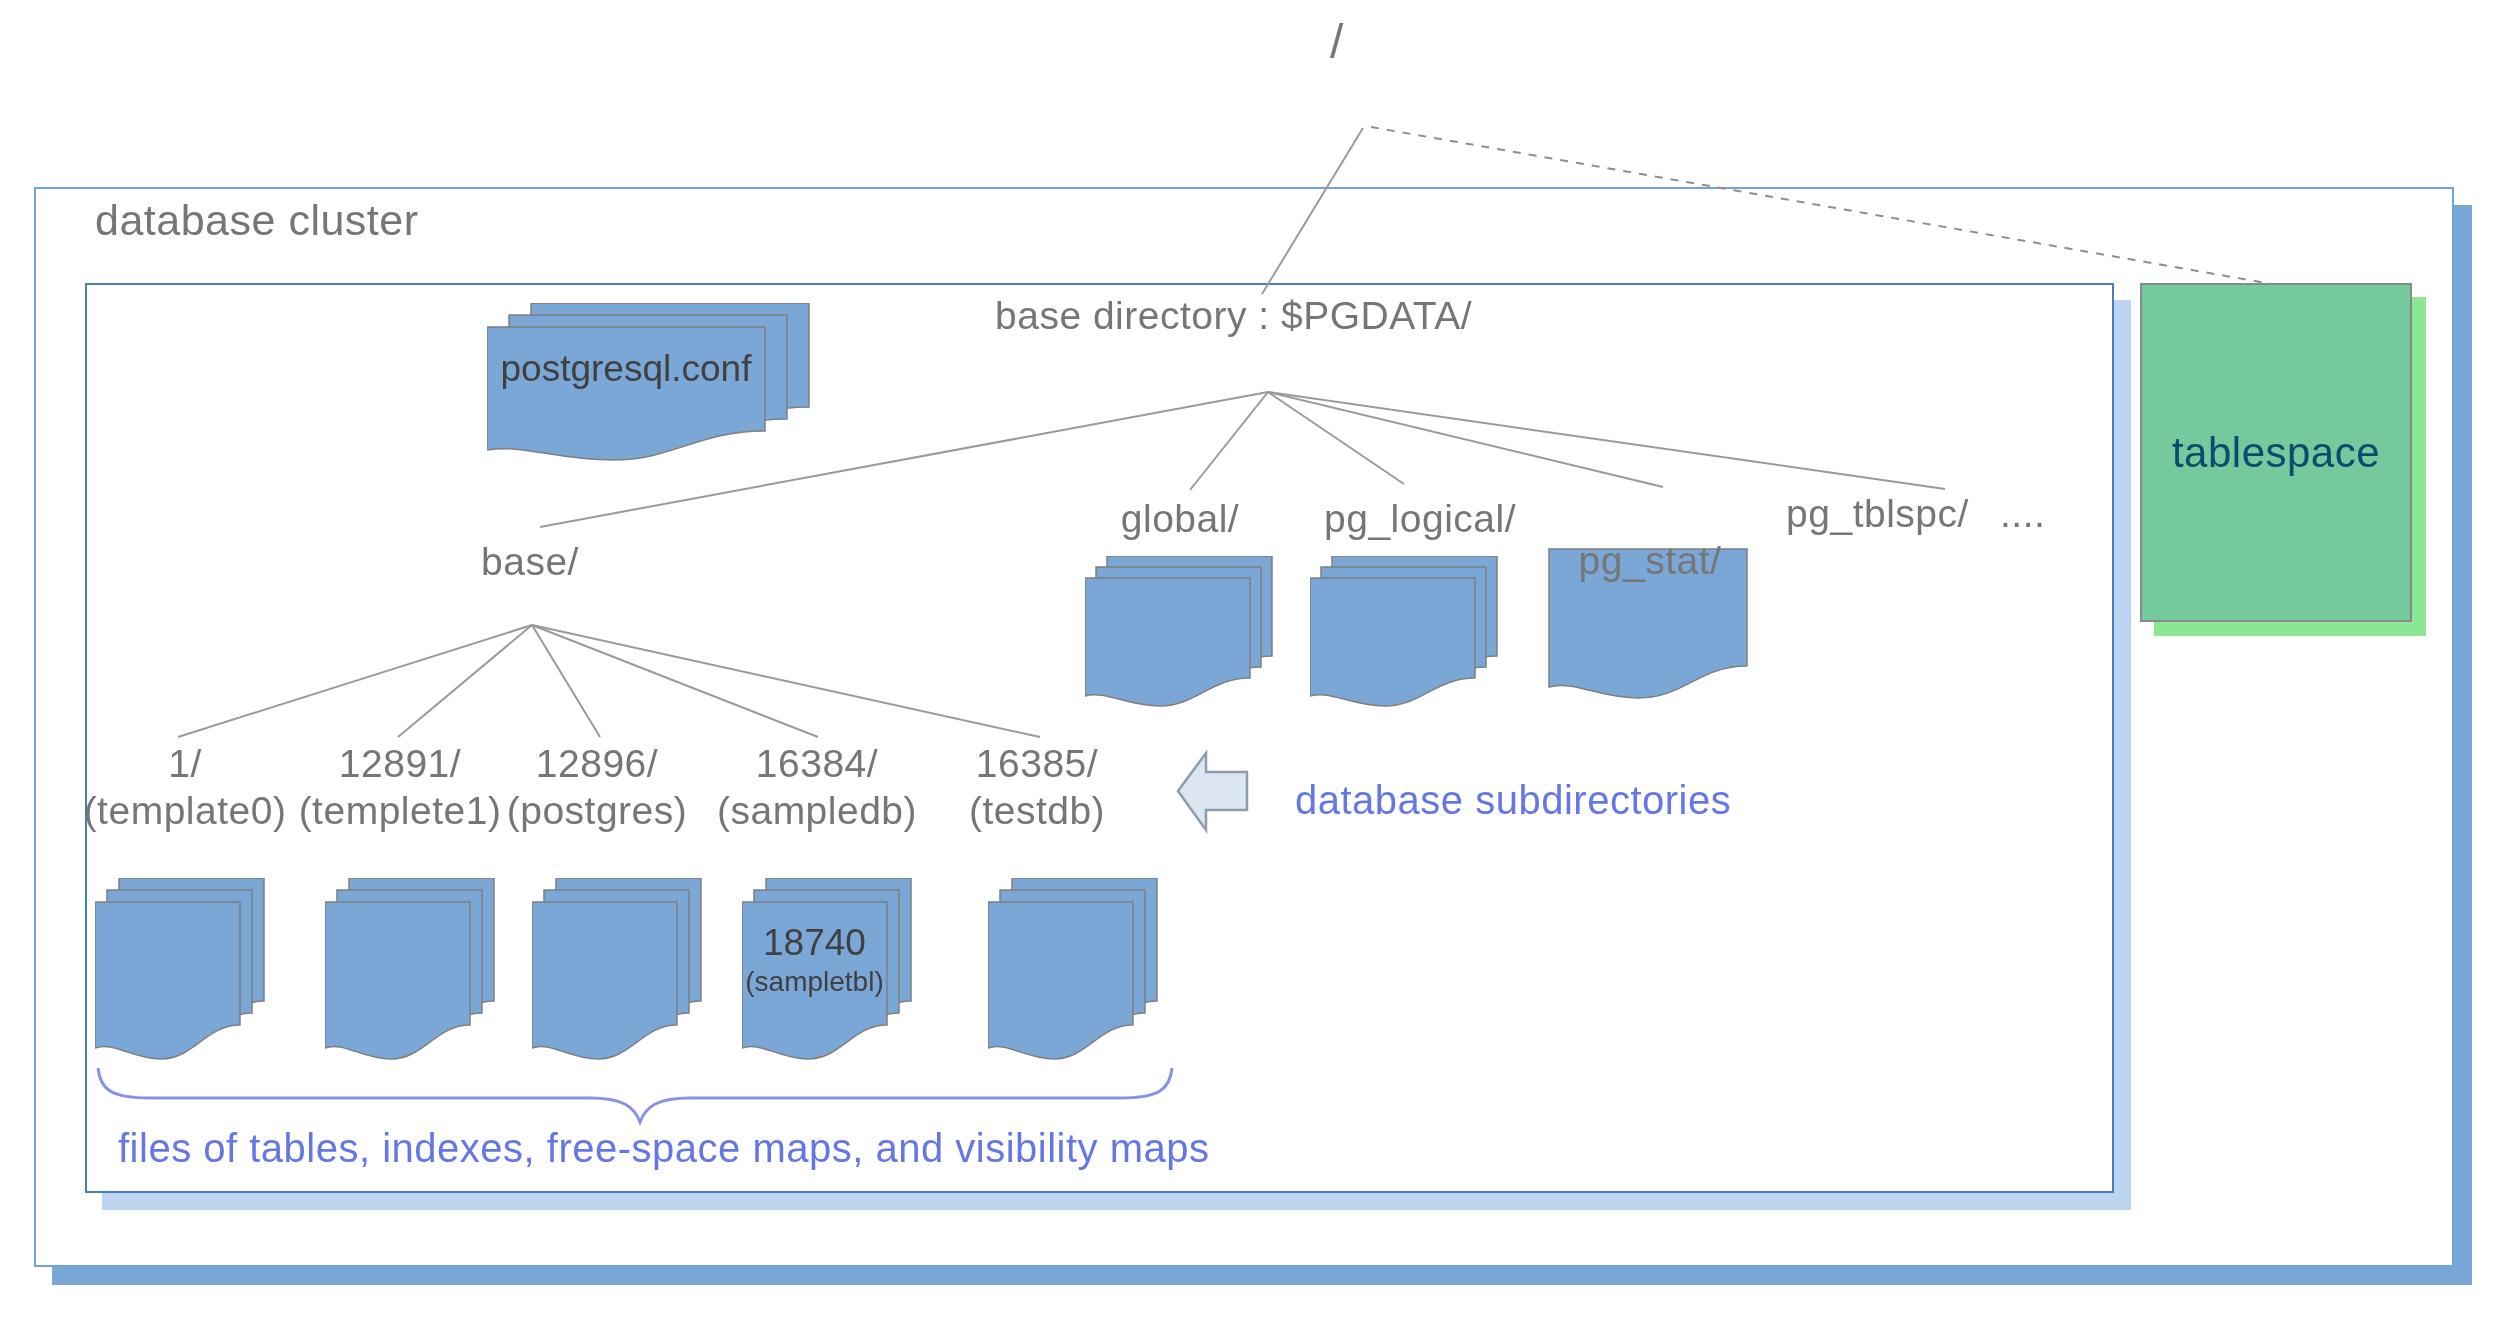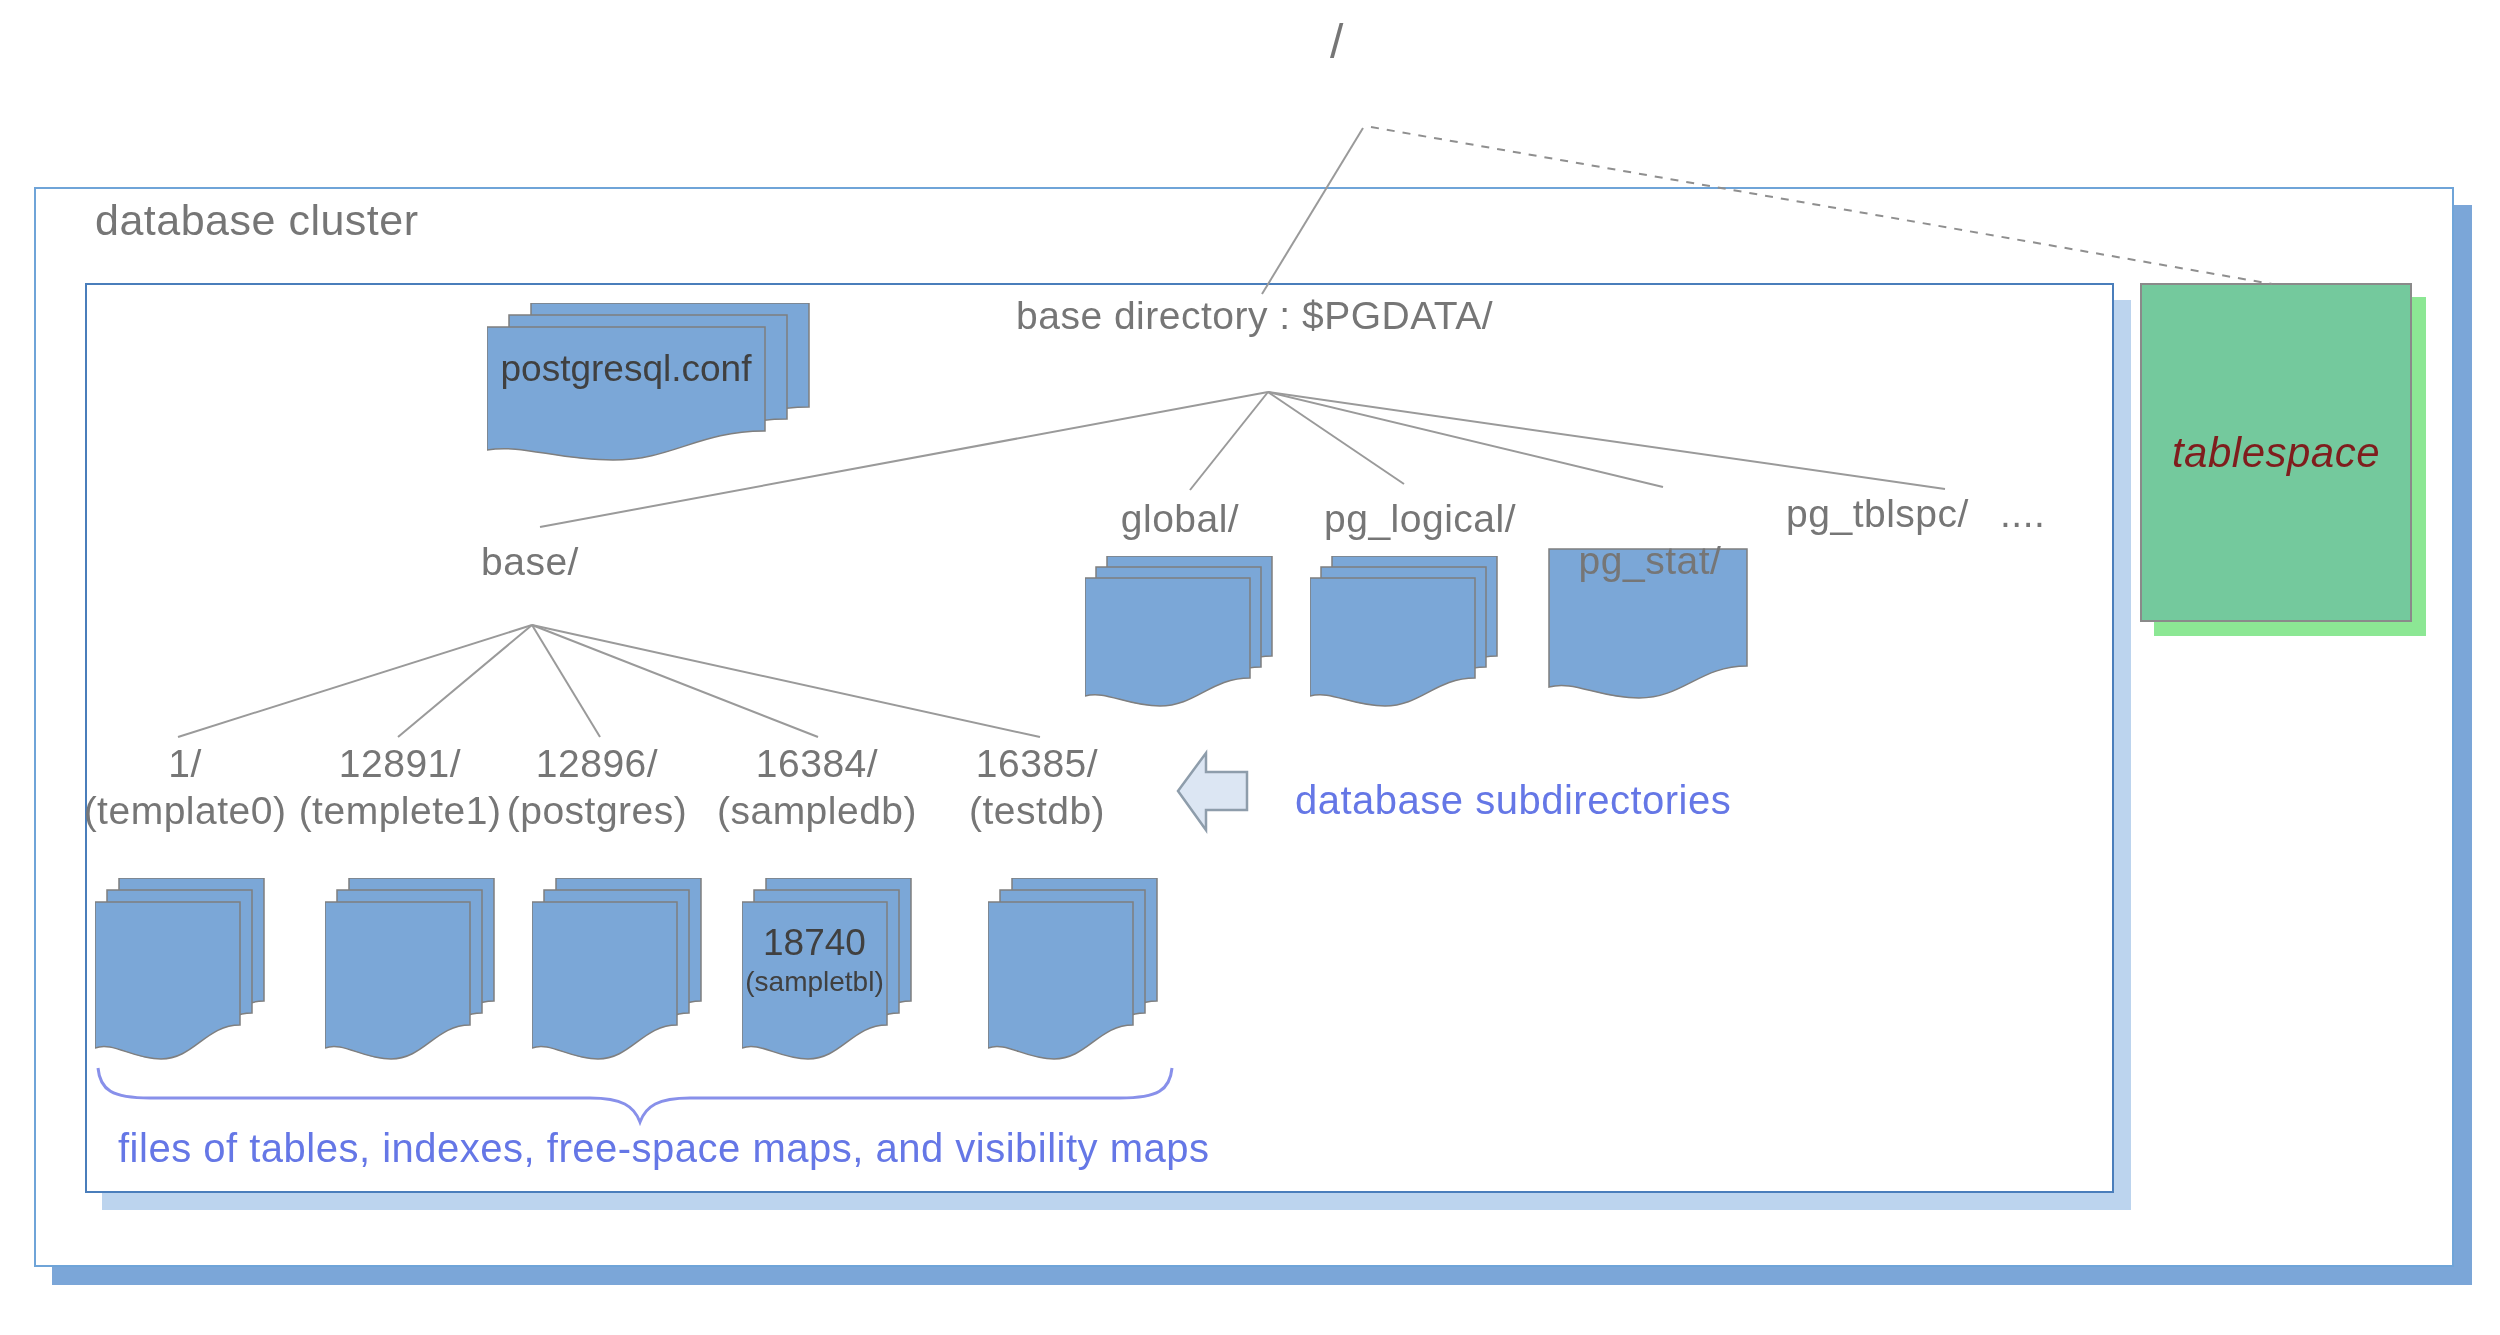"base directory : $PGDATA/" .basedir-label { left: 1016px -> 995px }
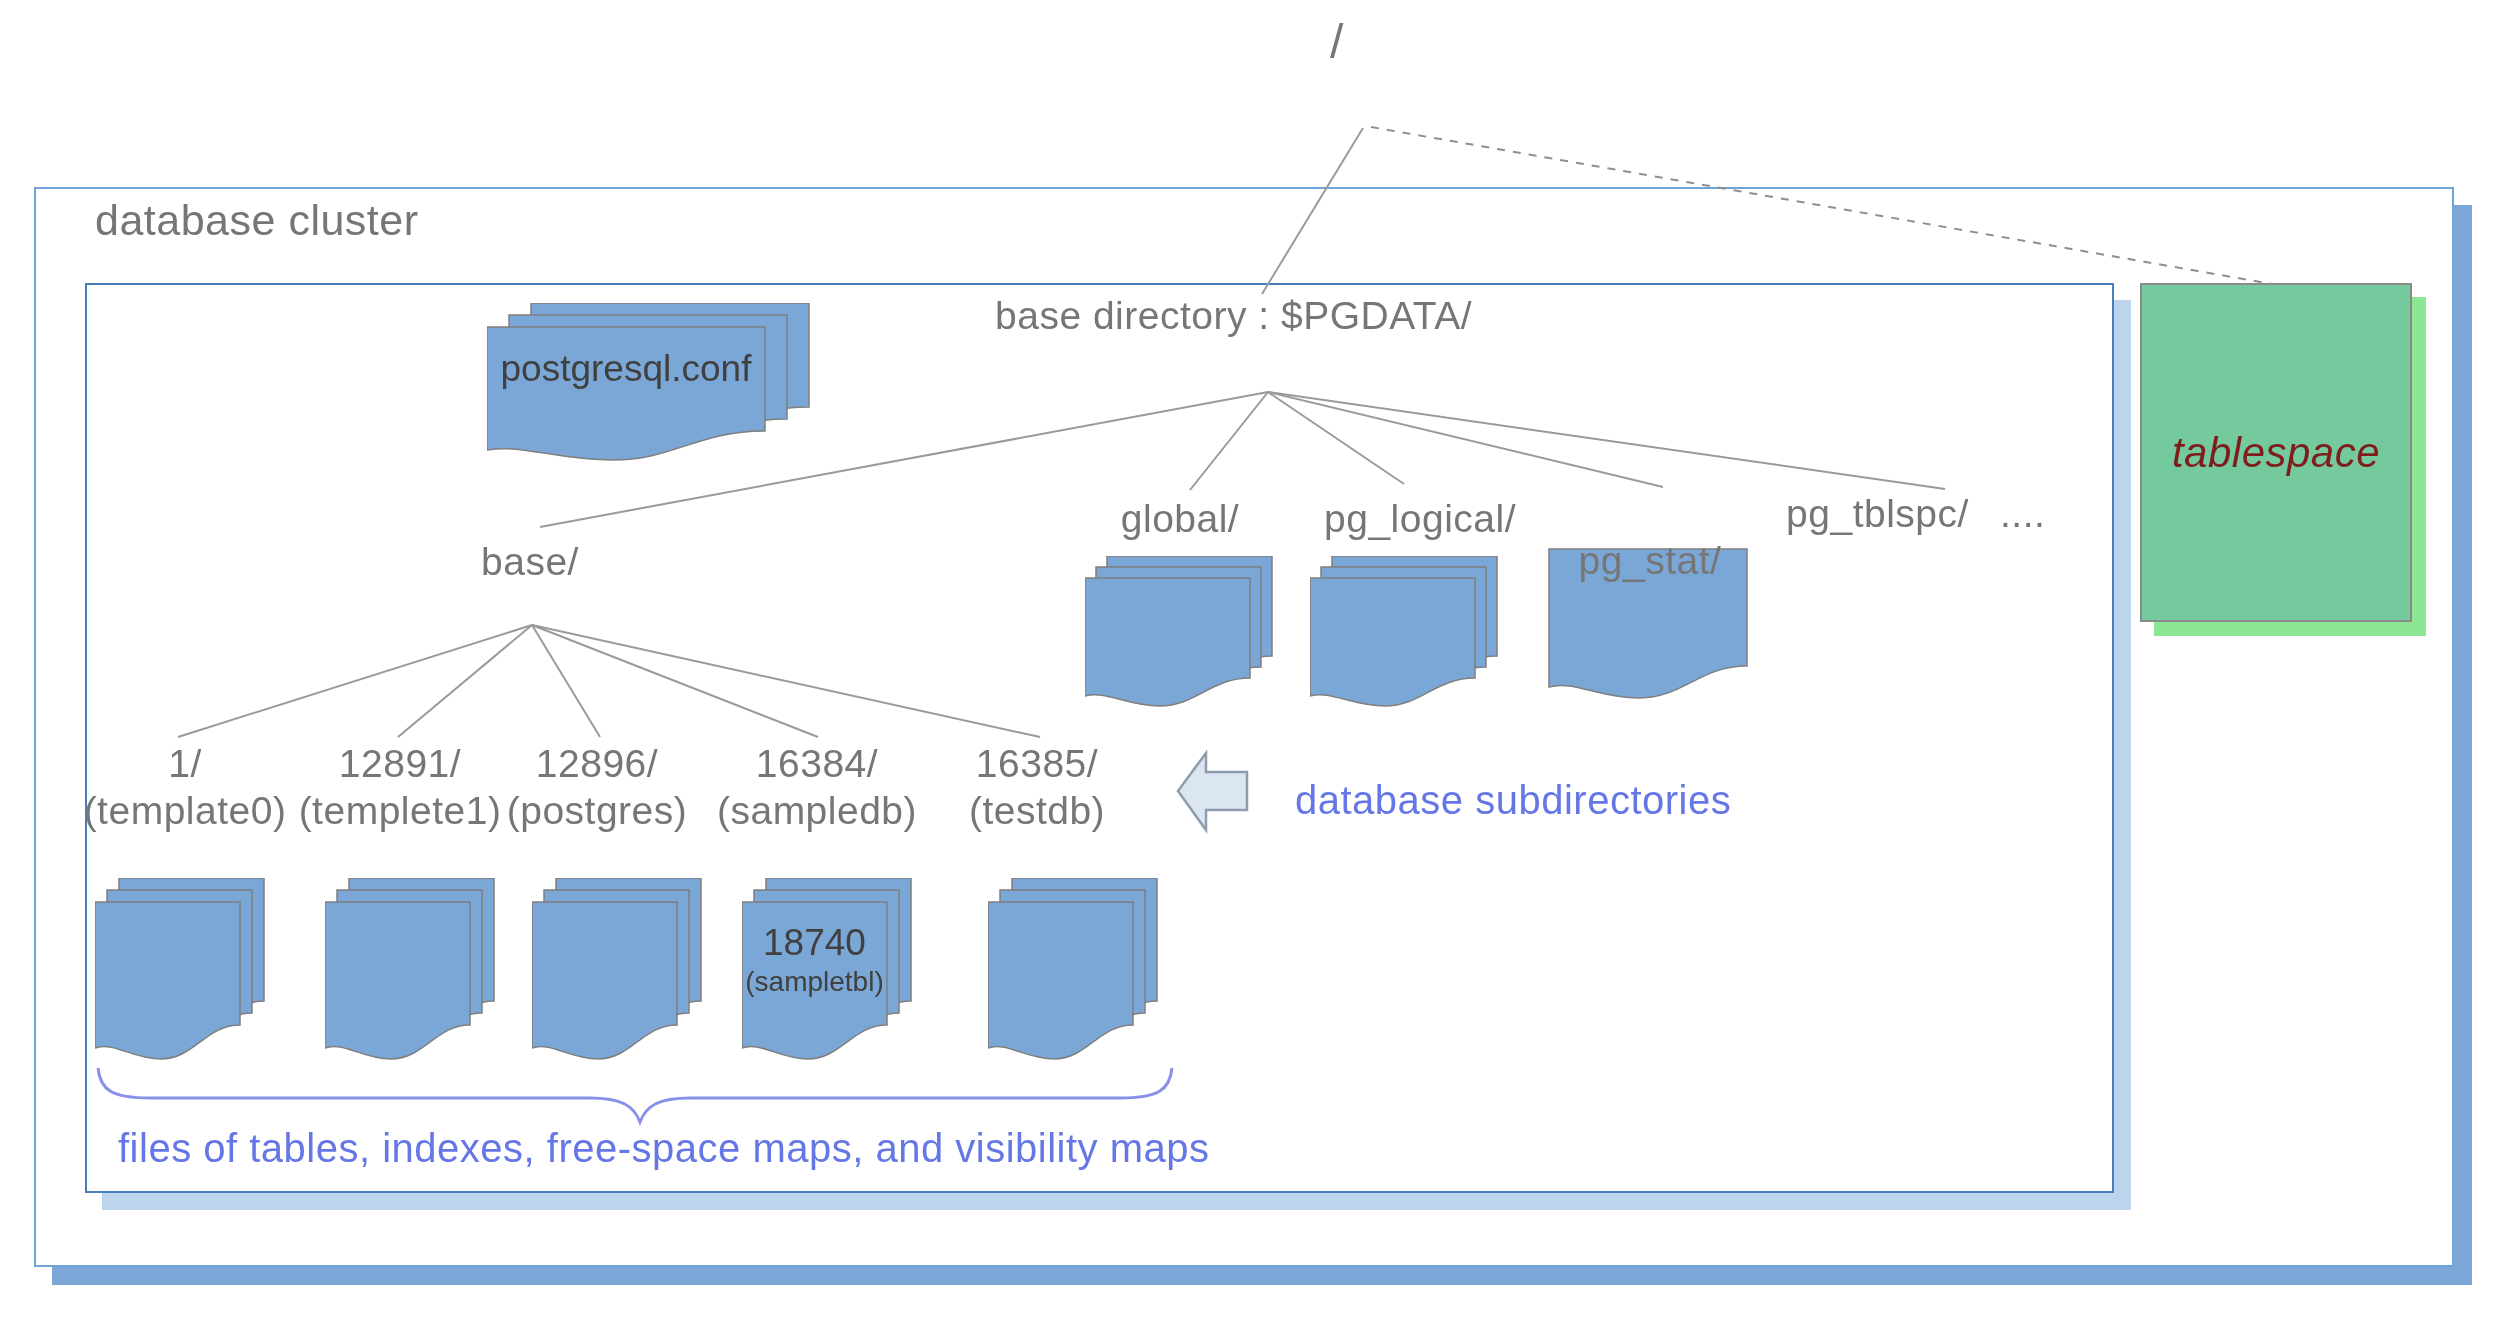"tablespace" .tablespace-box { color: #7f1d1d -> #0c4a6e; font-style: italic -> none }
